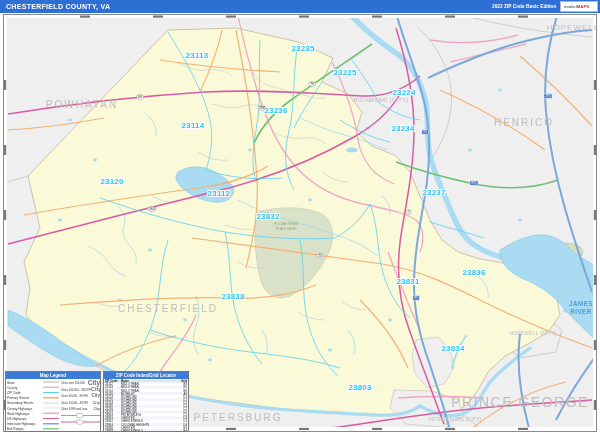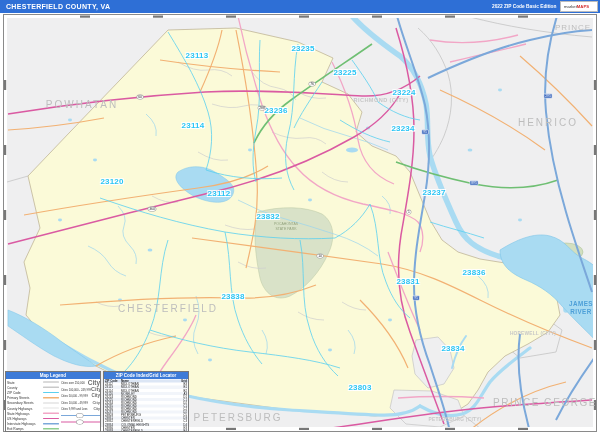"PRINCE" div.area-label { text: PRINCE -> HOPEWELL }
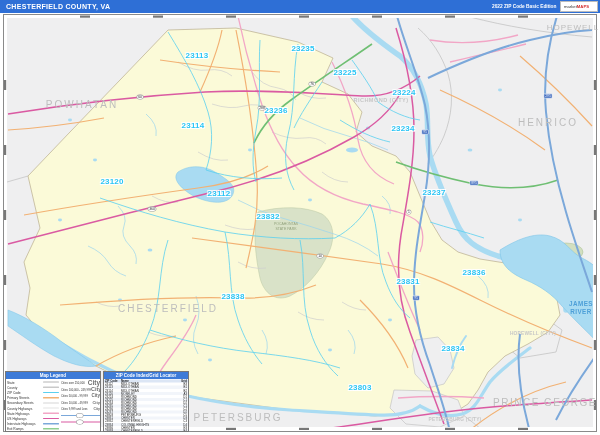"HENRICO" div.area-label { left: 548px -> 524px }
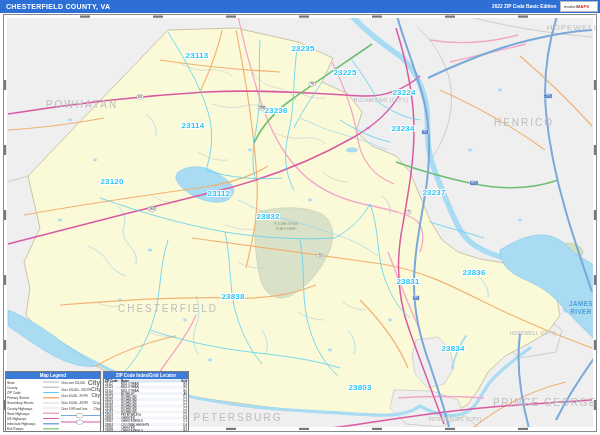"PRINCE GEORGE" div.area-label { font-size: 10px -> 14px; left: 545px -> 520px }
